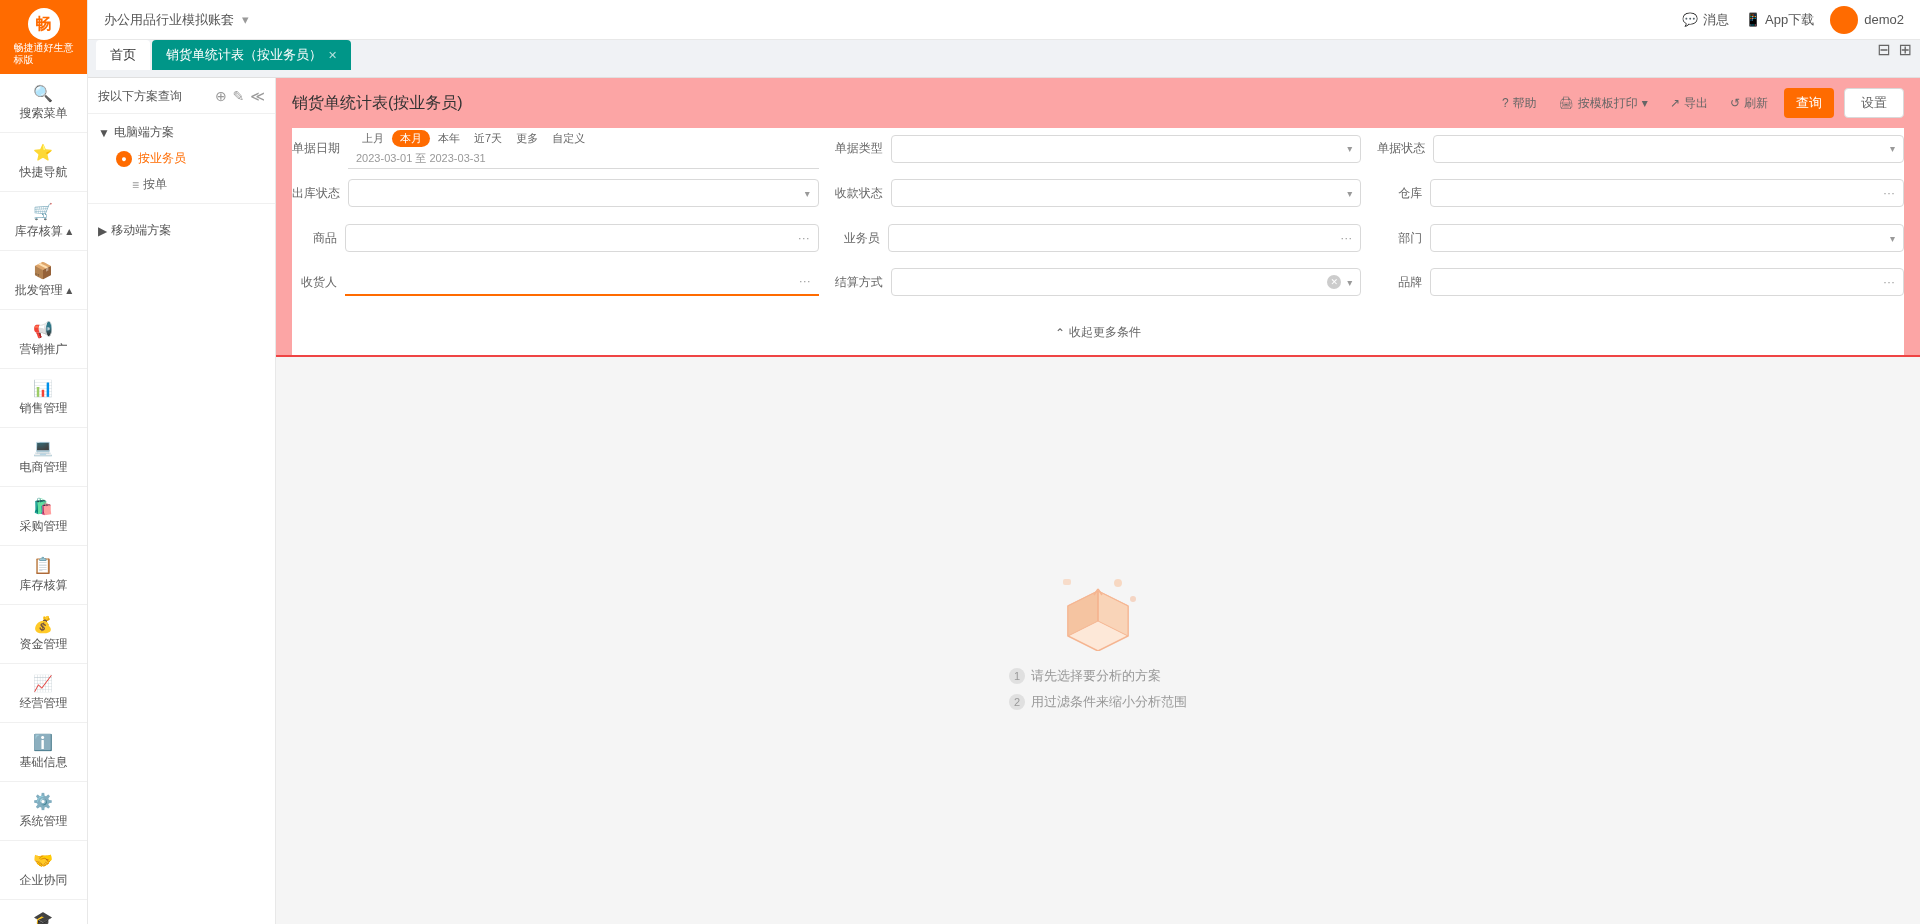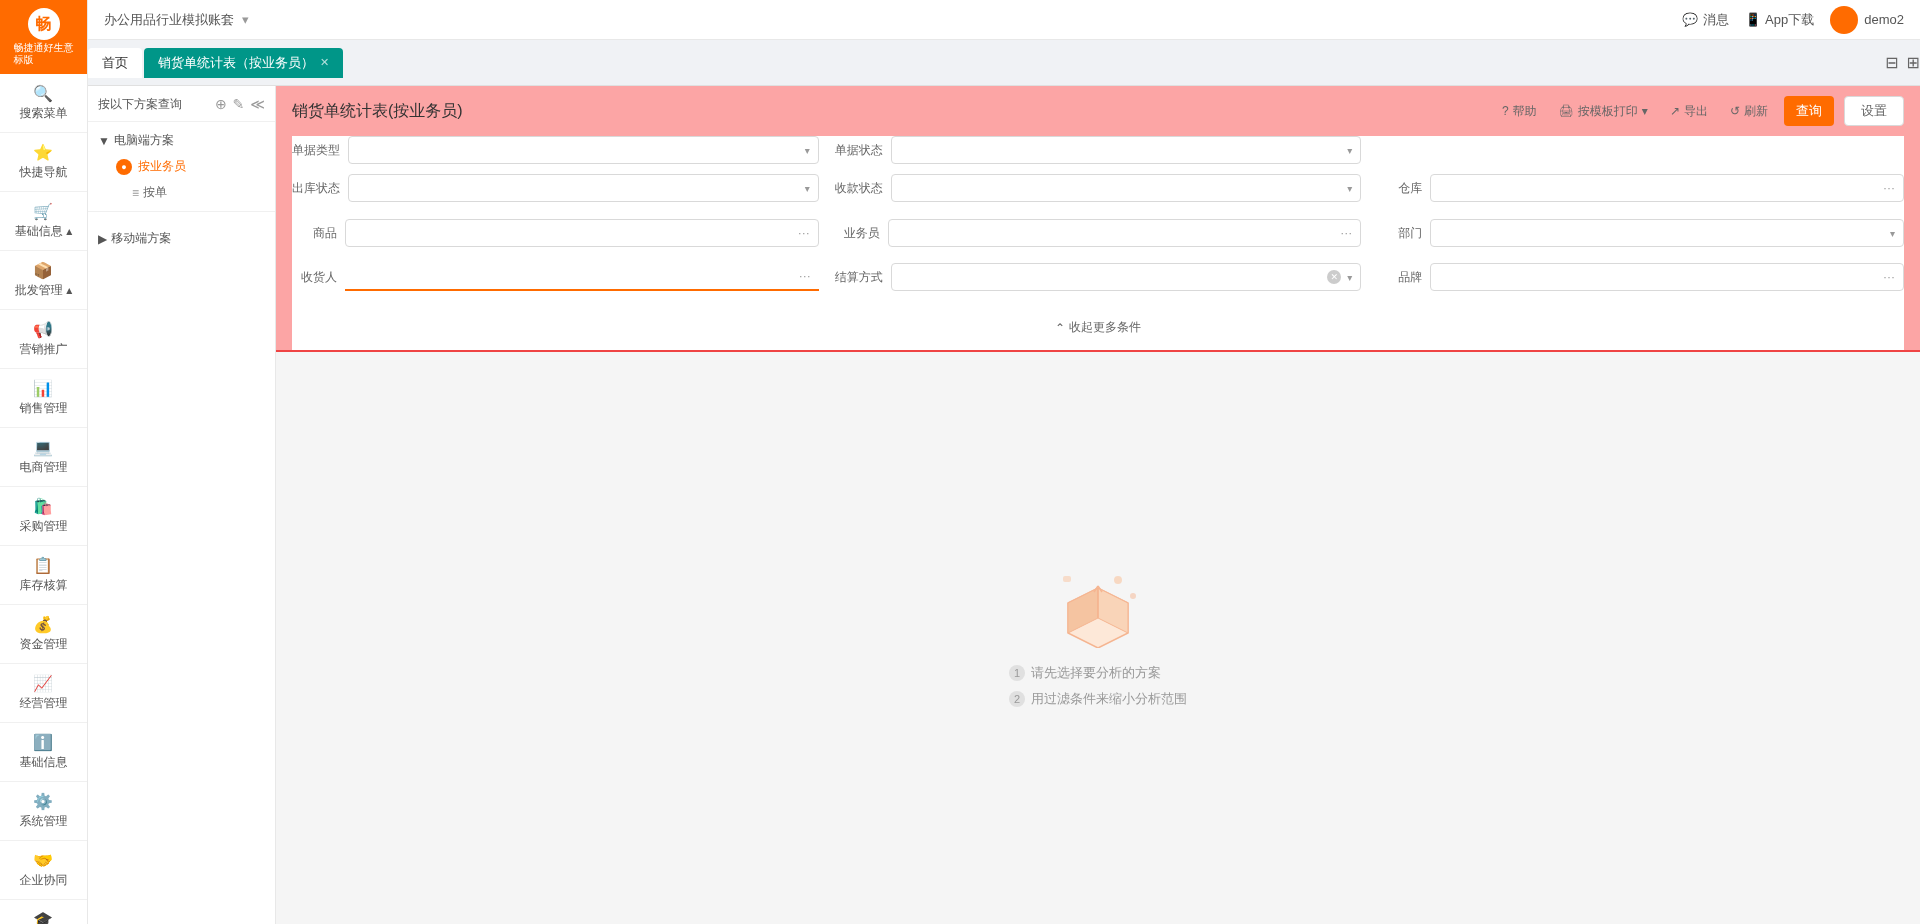"首页" #tabbar { align-items: center -> flex-start; height: 46px -> 38px; padding: 0 0 -> 0 8px }
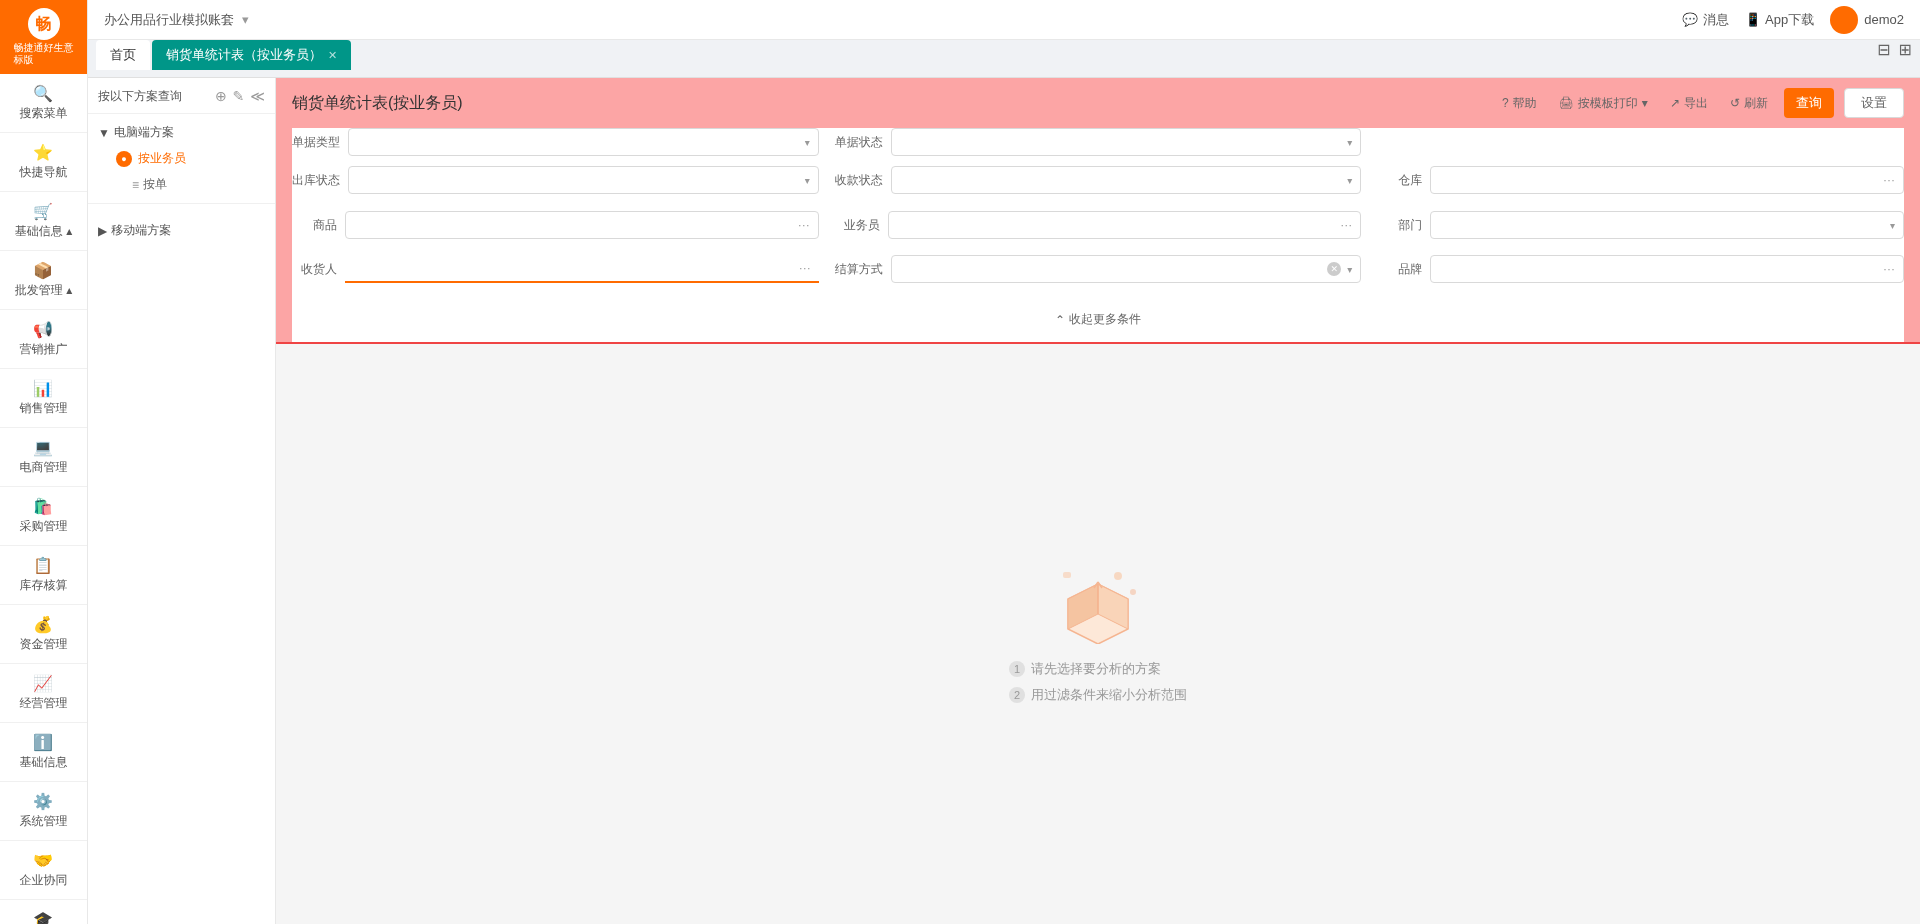"单据日期" div.filter-field { html: none -> <div> <span>单据日期</span> <div> <div> <span>上月</span> <span>本月</span> <span>本年</span> <span>近7天</span> <span>更多</span> <span>自定义</span> </div> <div>2023-03-01 至 2023-03-31</div> </div> </div> }
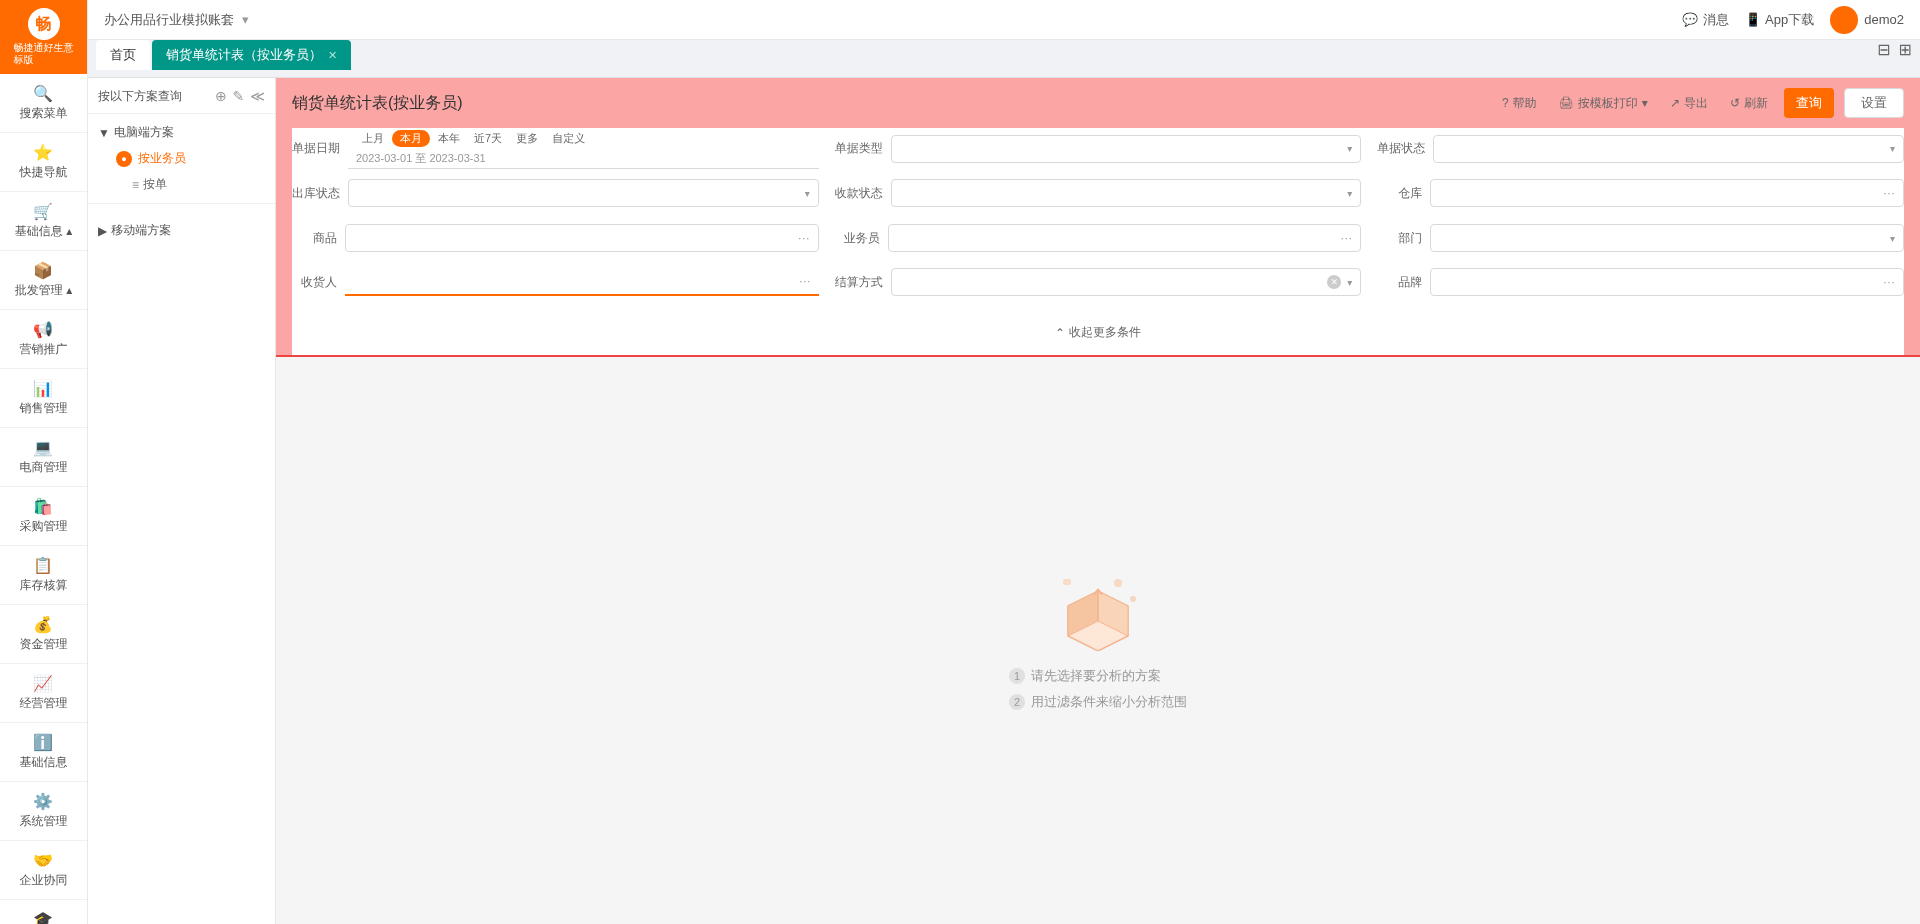"基础信息 ▴" div { text: 基础信息 -> 库存核算 }
